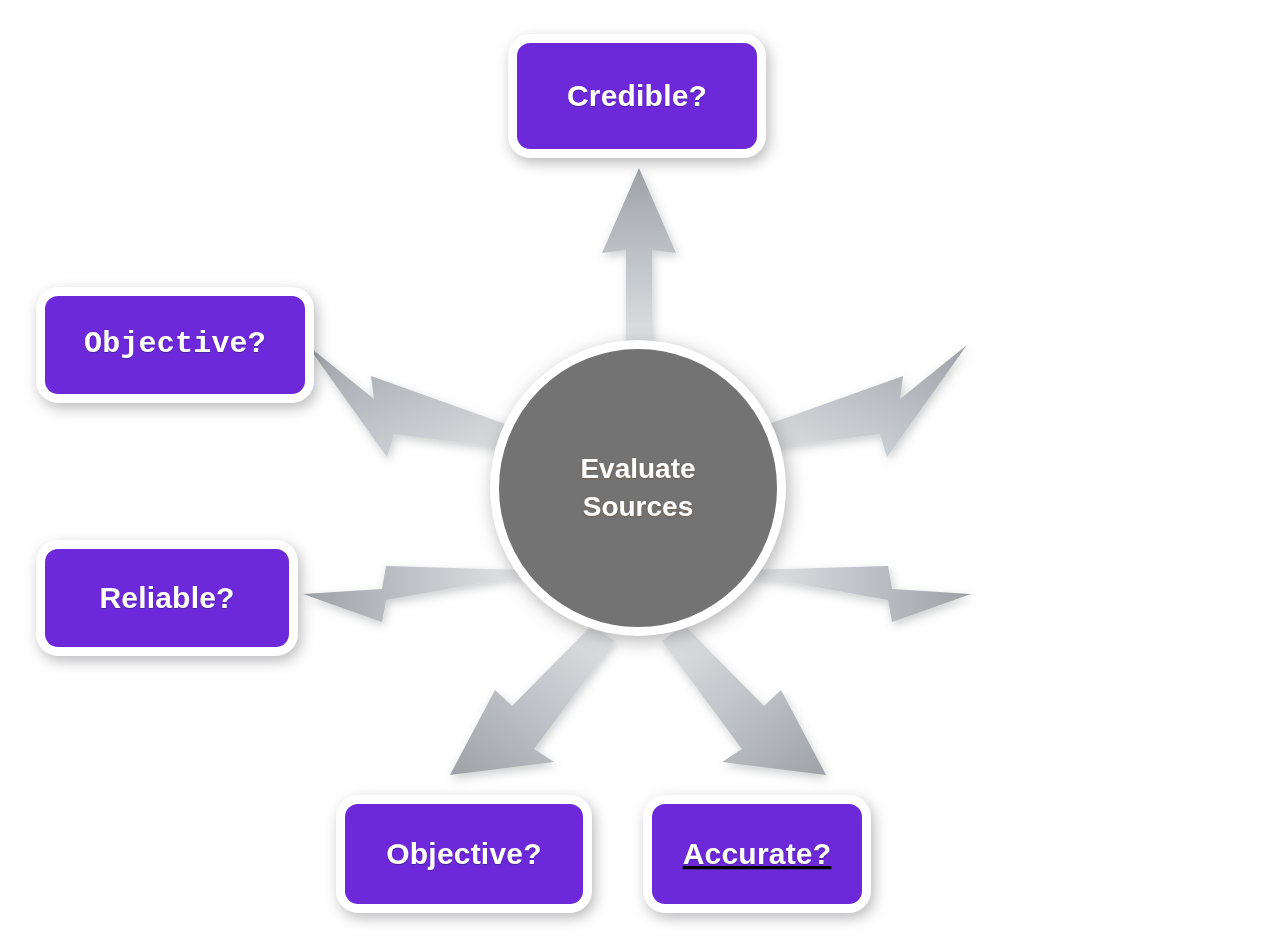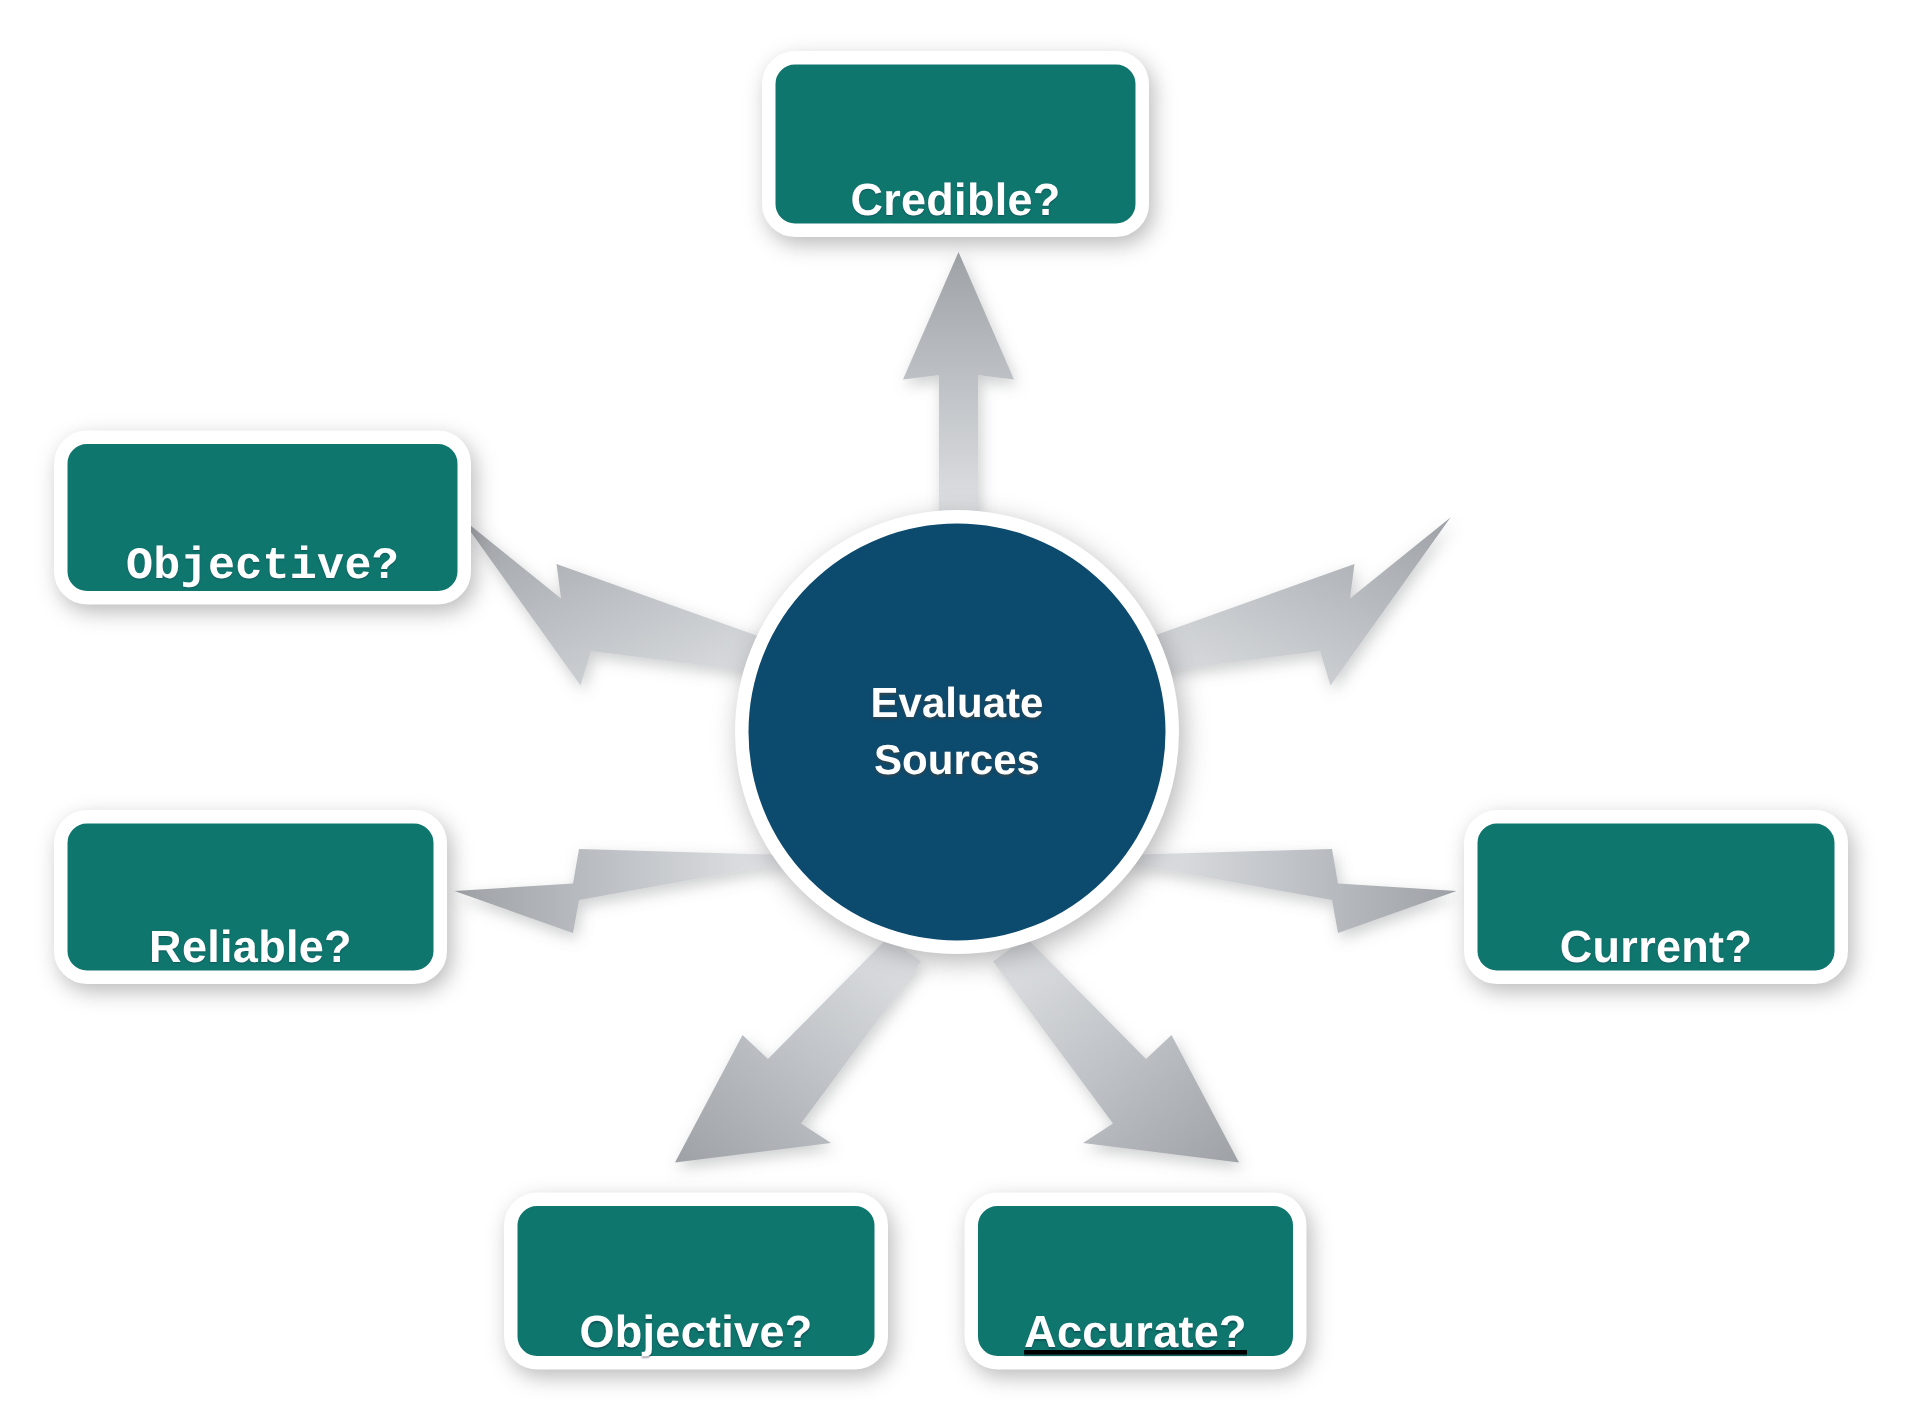"Credible?" .node-box { align-items: flex-end -> center; background: #0f766e -> #6d28d9 }
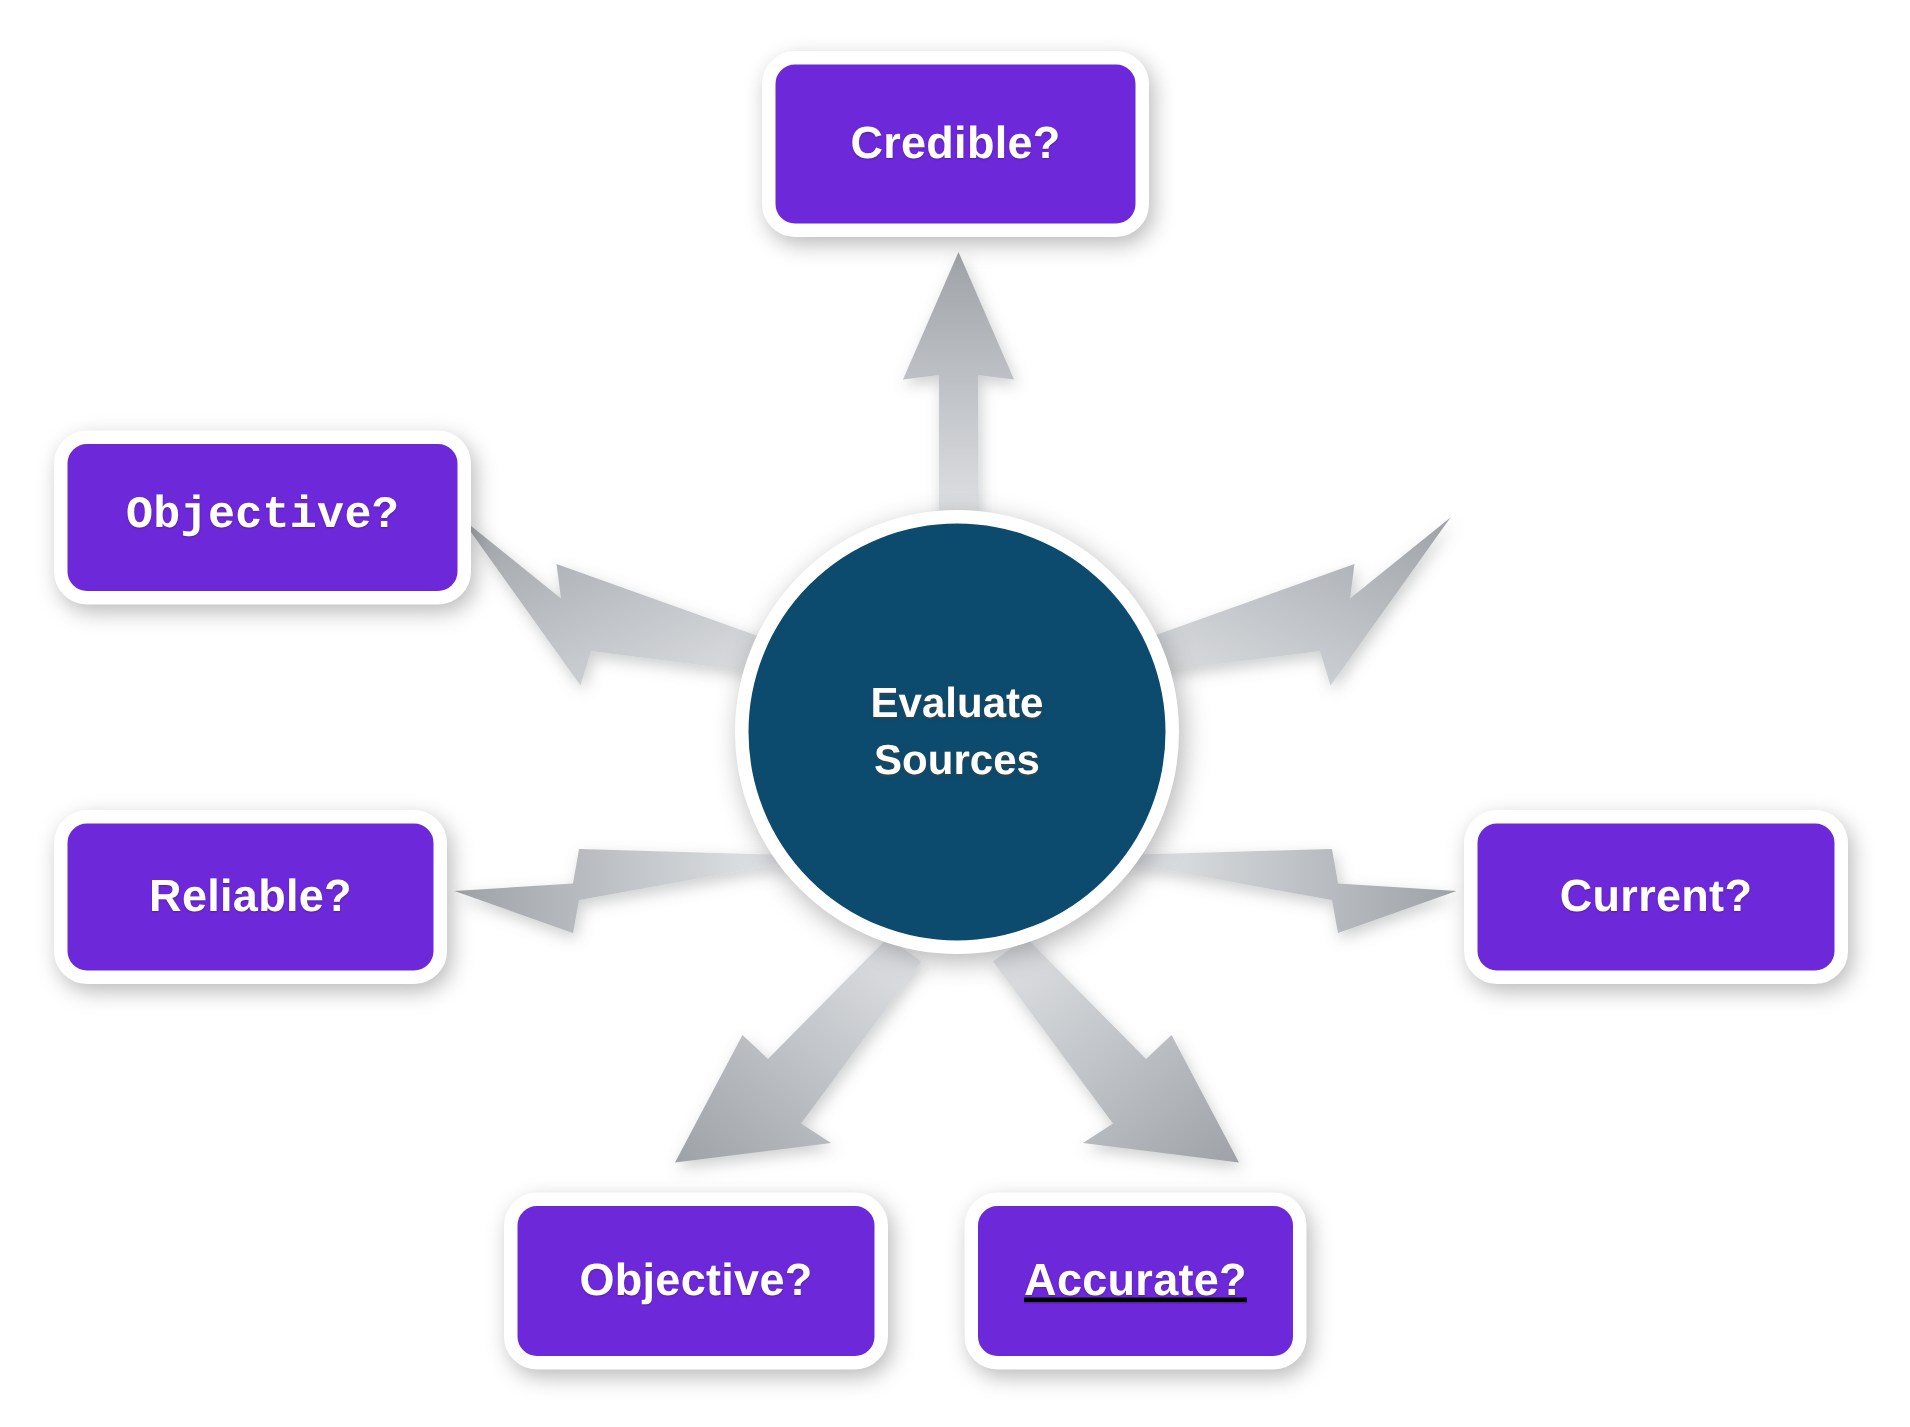"Evaluate" .hub { background: #0c4a6e -> #737373 }
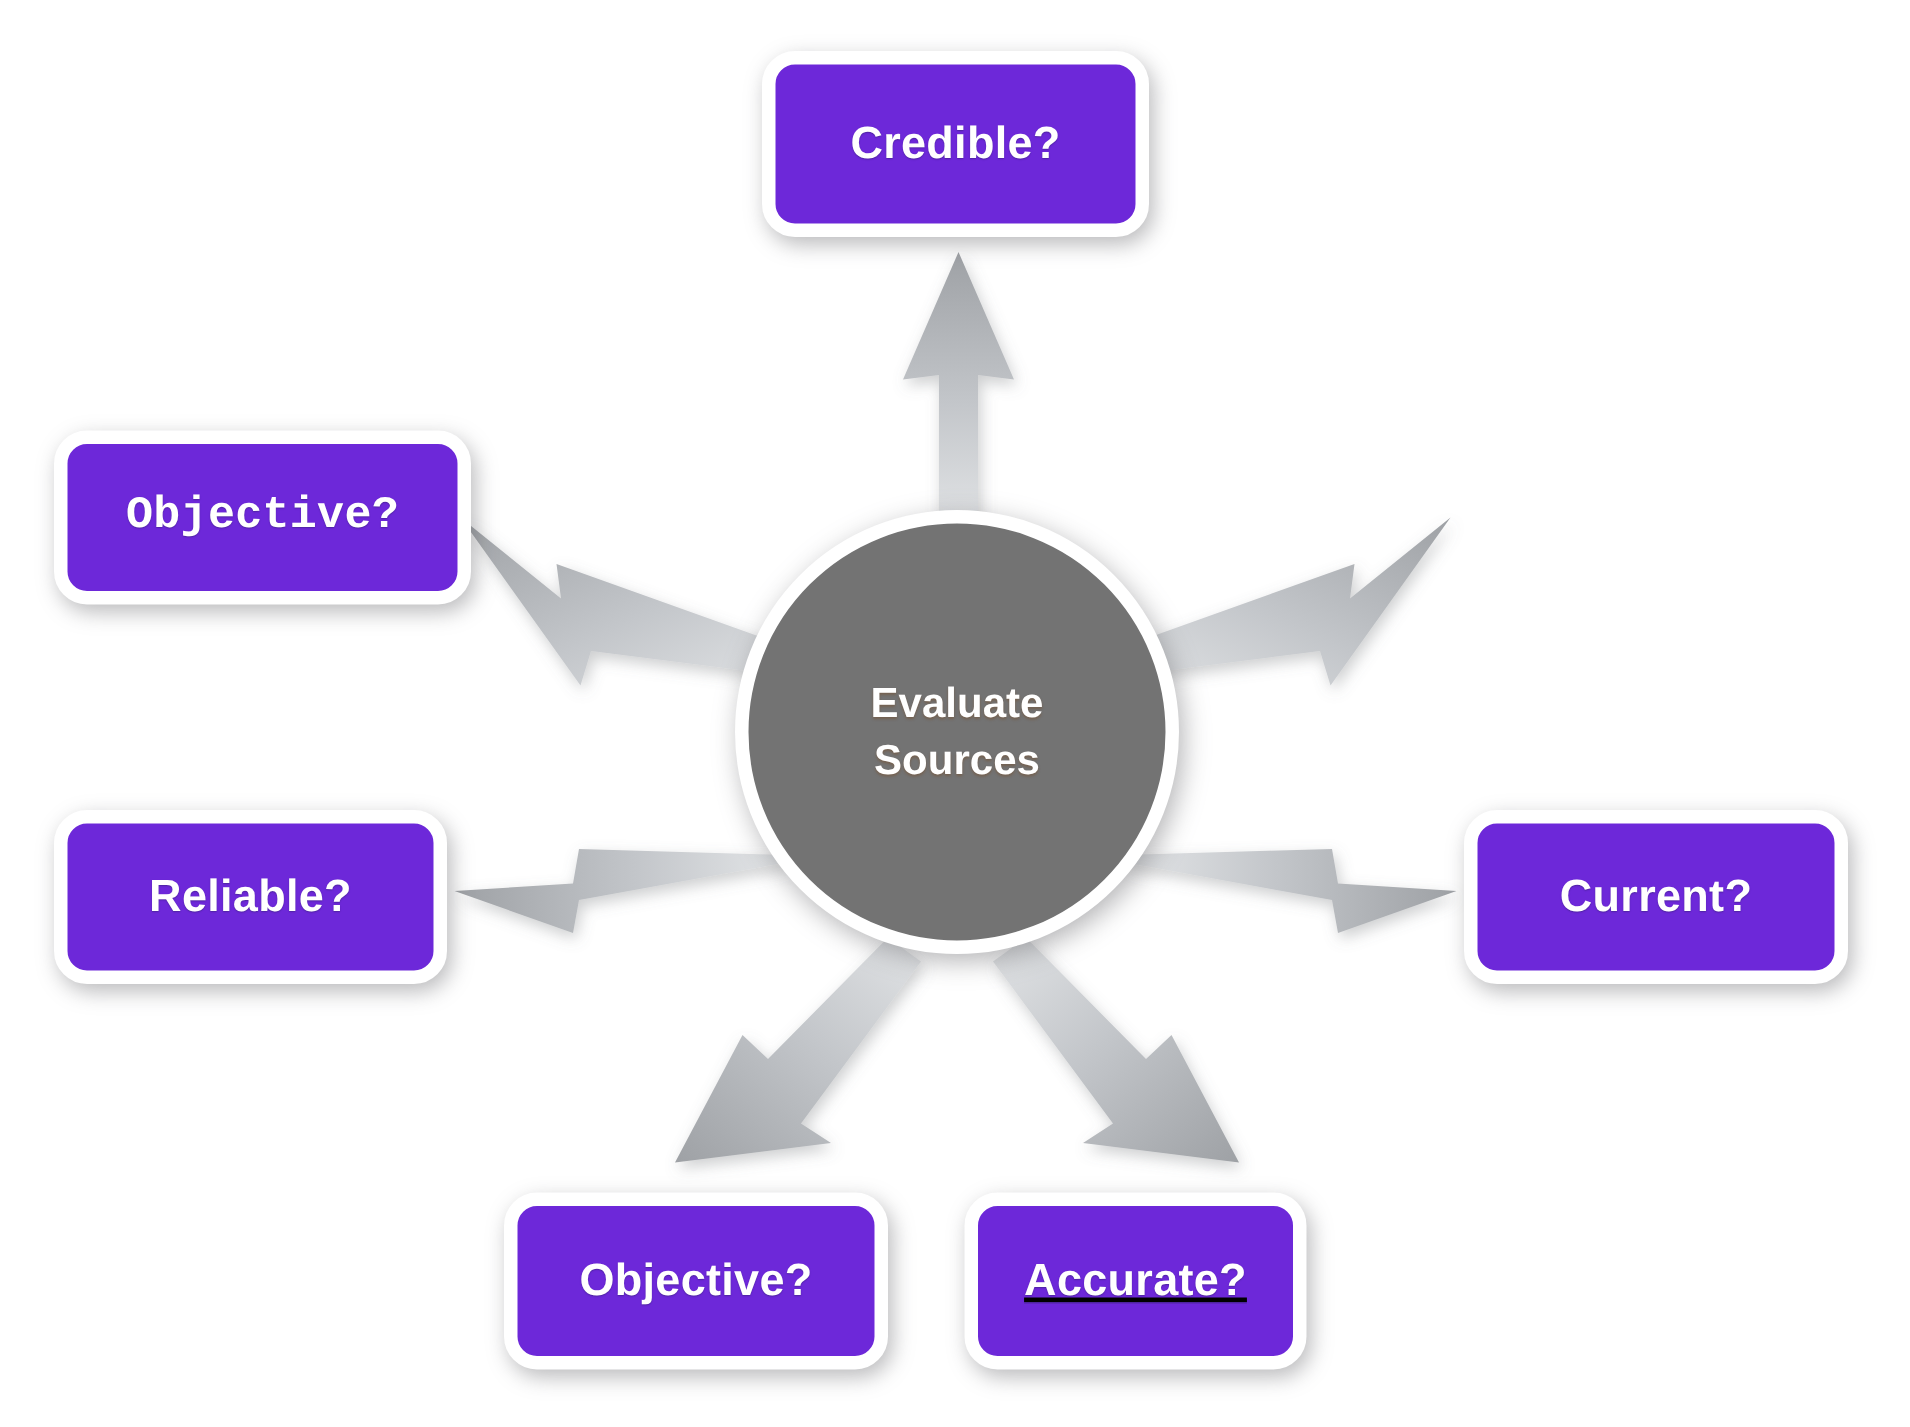"Current?" div.node-box { html: <div> <span>Current?</span> </div> -> none }
